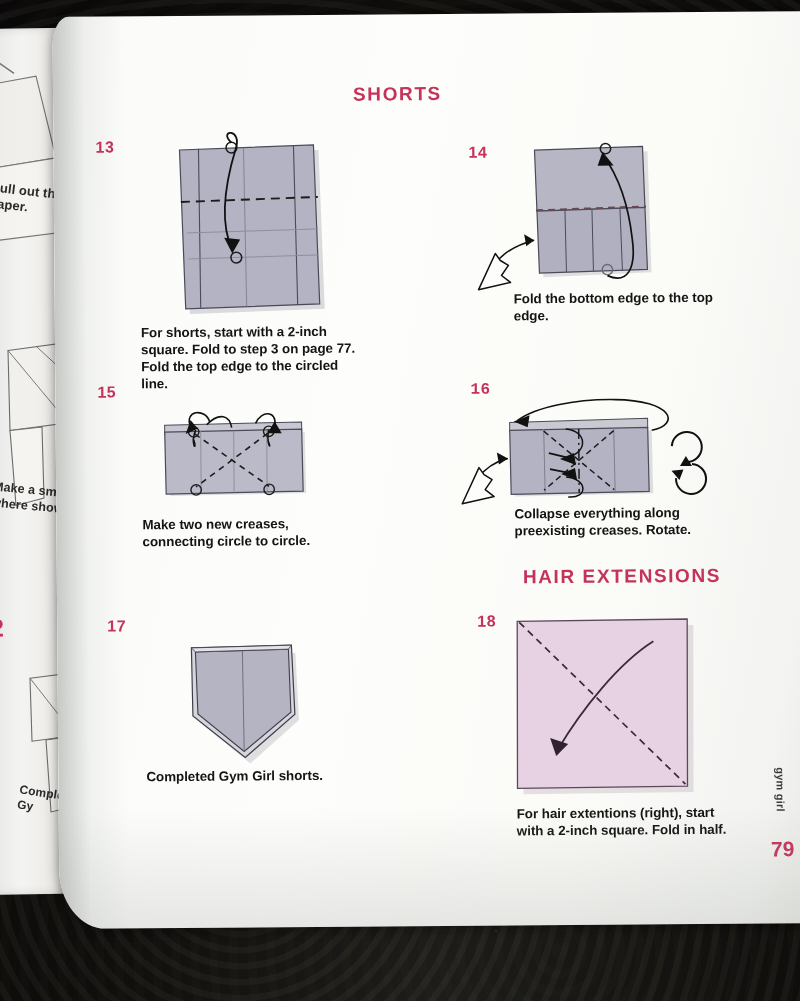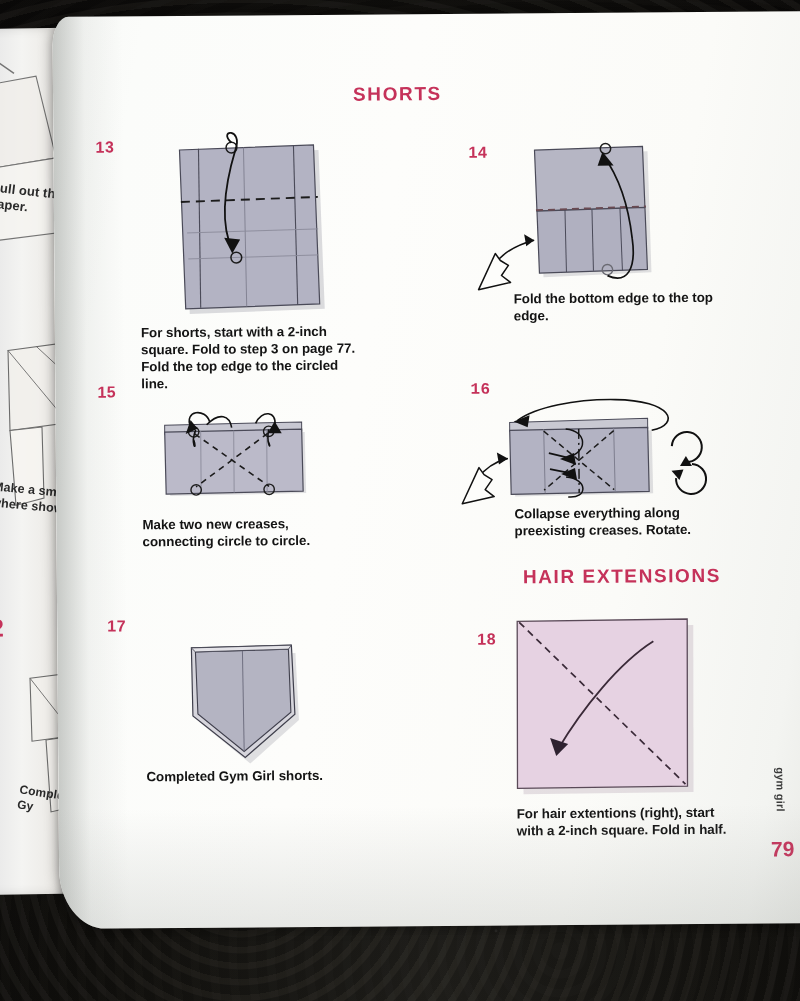"18" div.step-num { top: 617px -> 599px }
